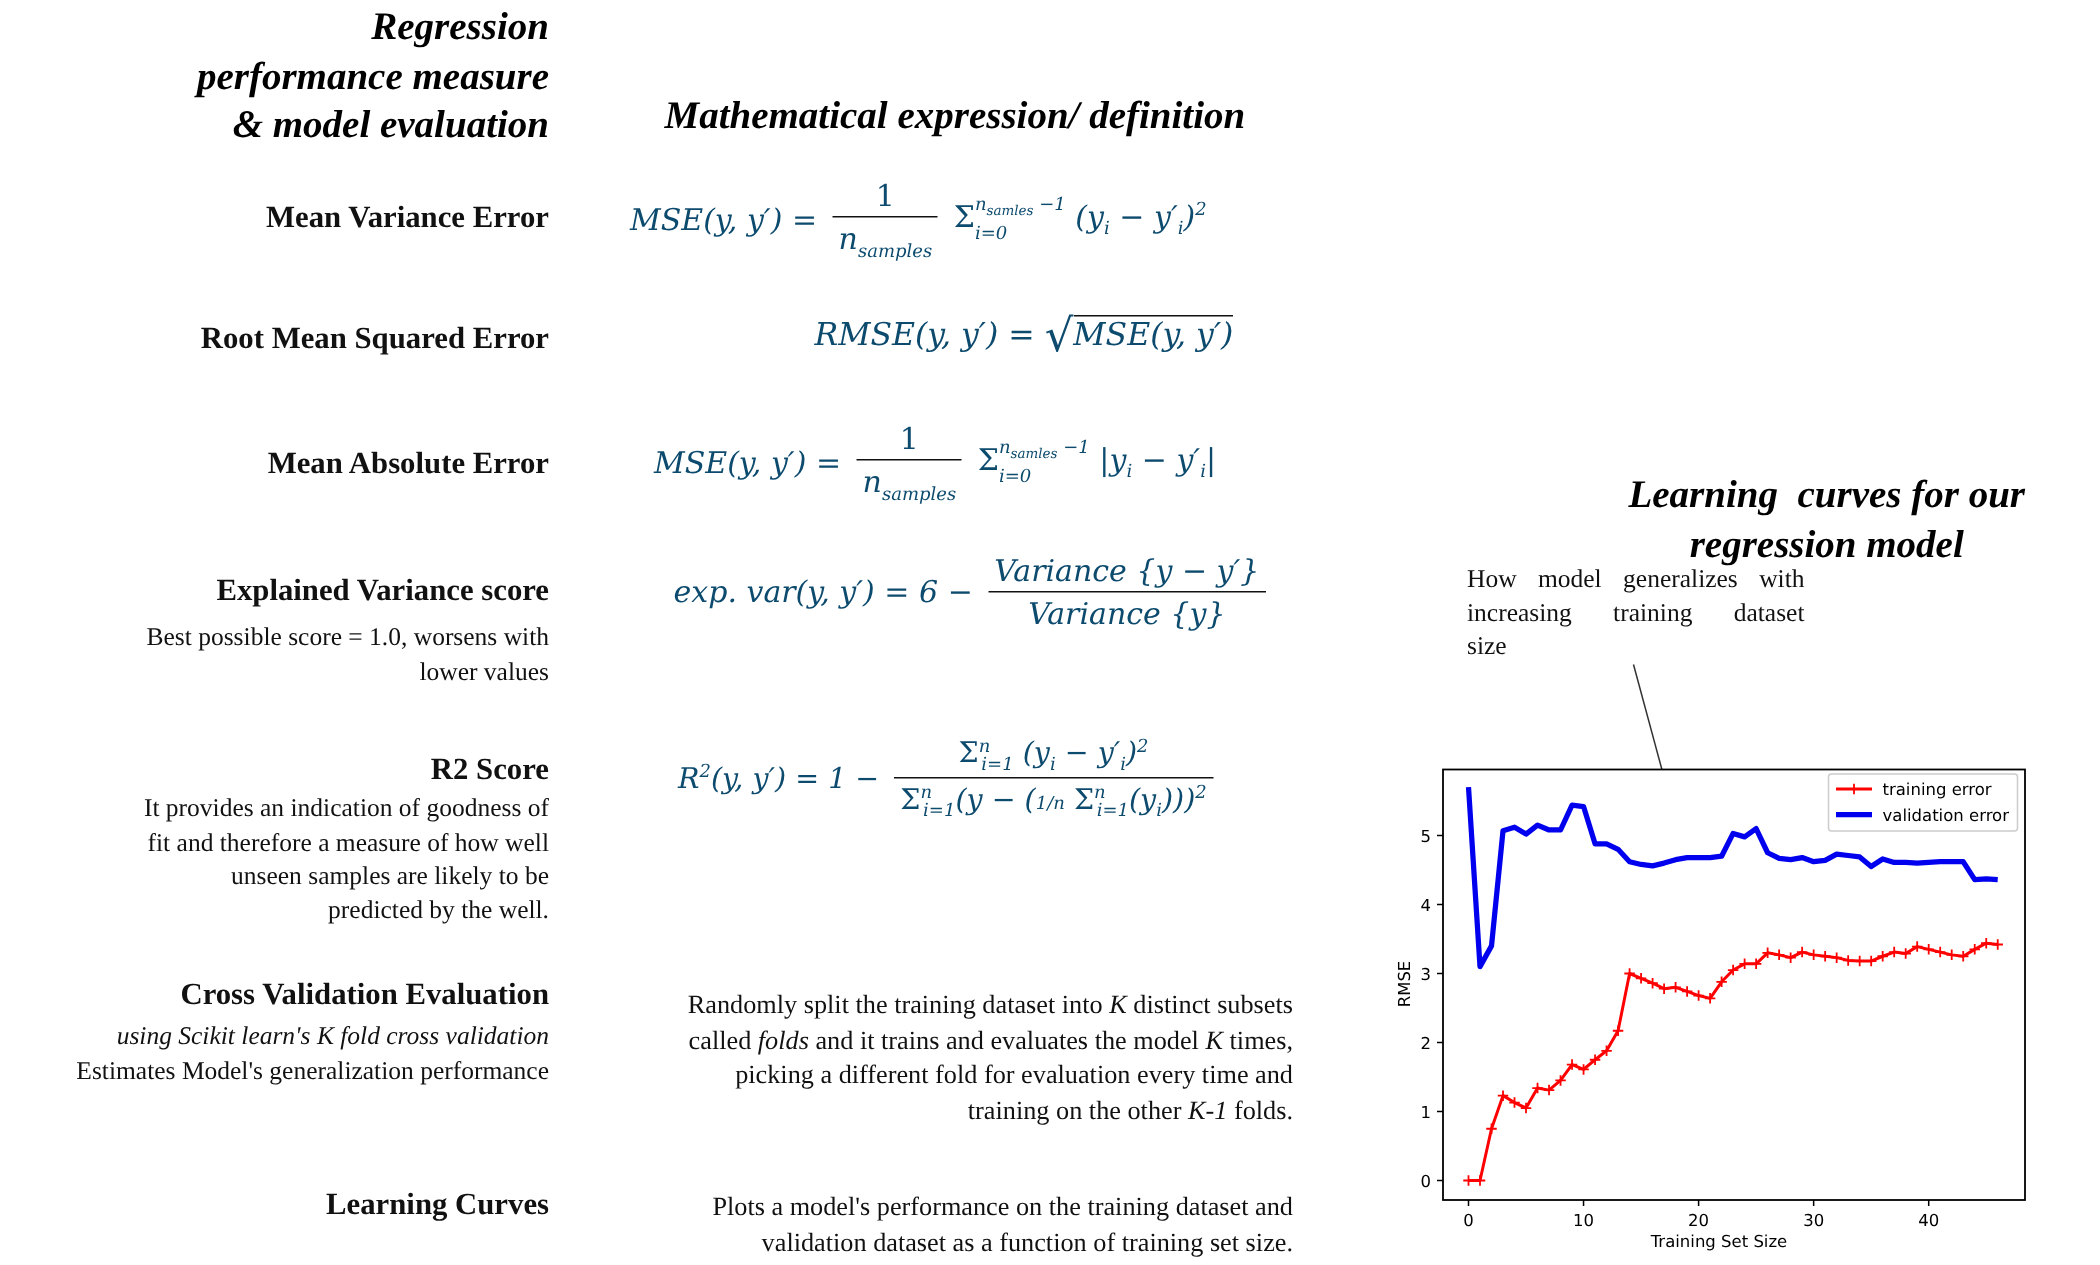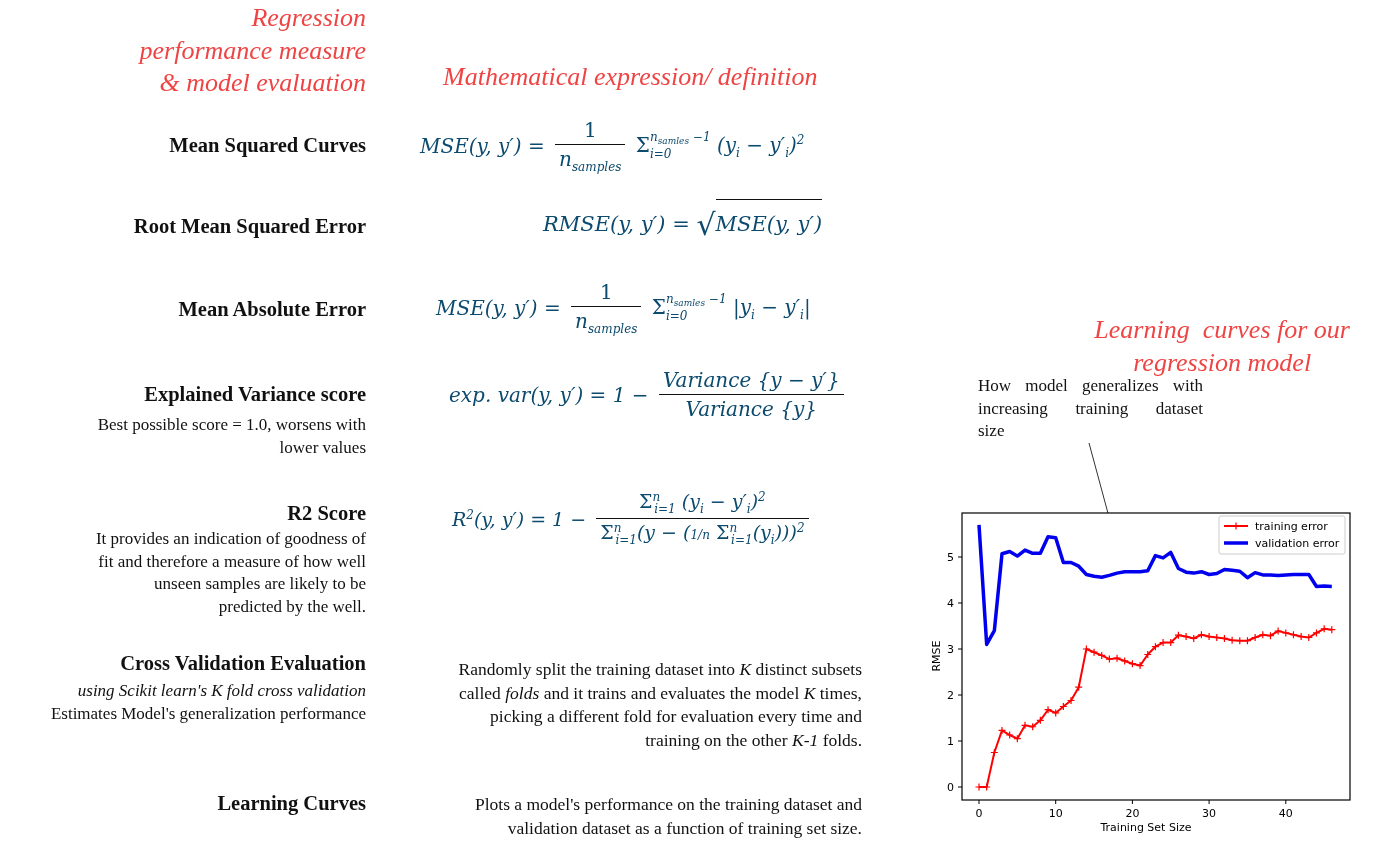"Regression" .title-dark { color: #ef4444 -> #000000; font-weight: normal -> bold }
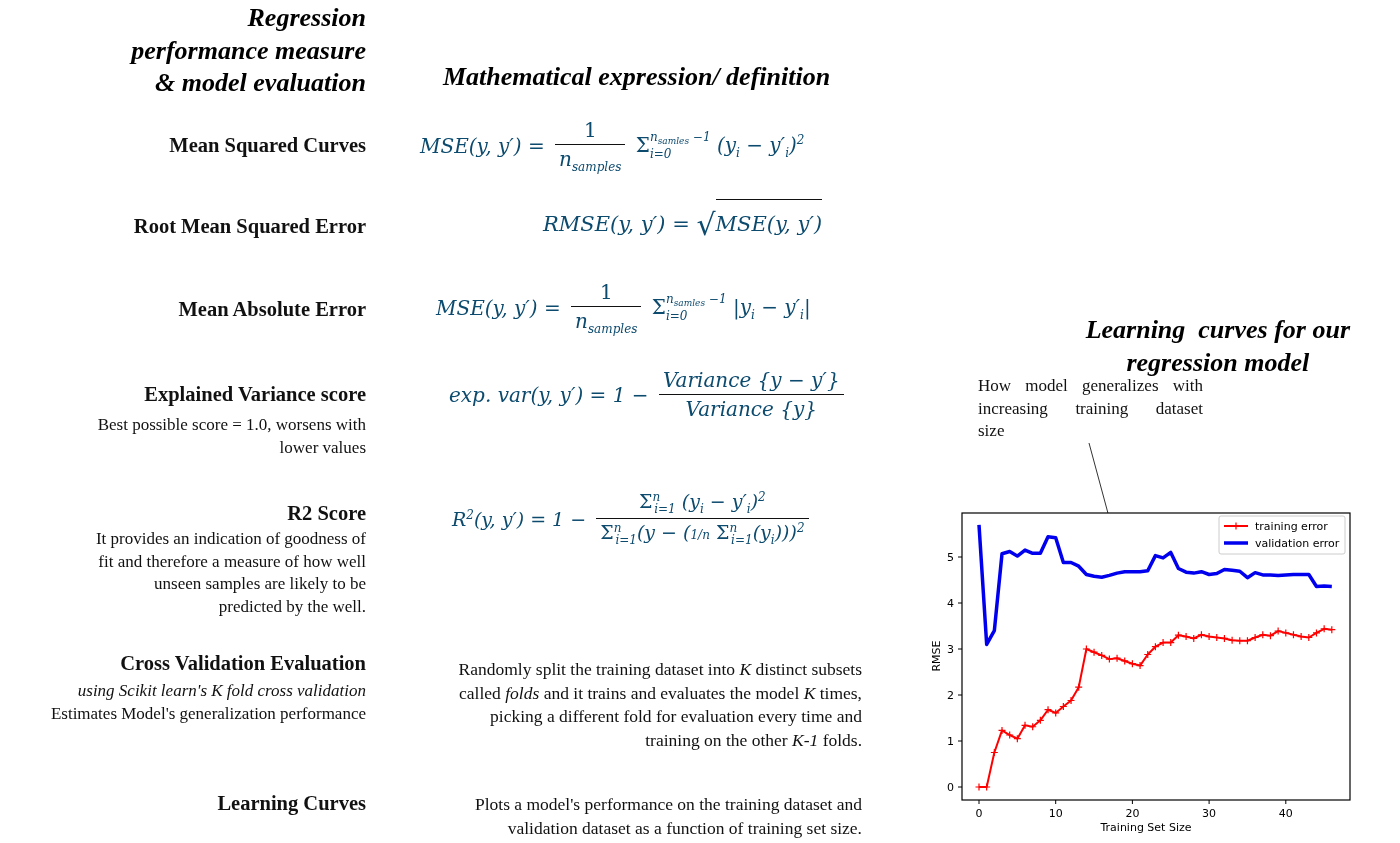"Mean Squared Curves" div.abs { text: Squared Curves -> Variance Error }
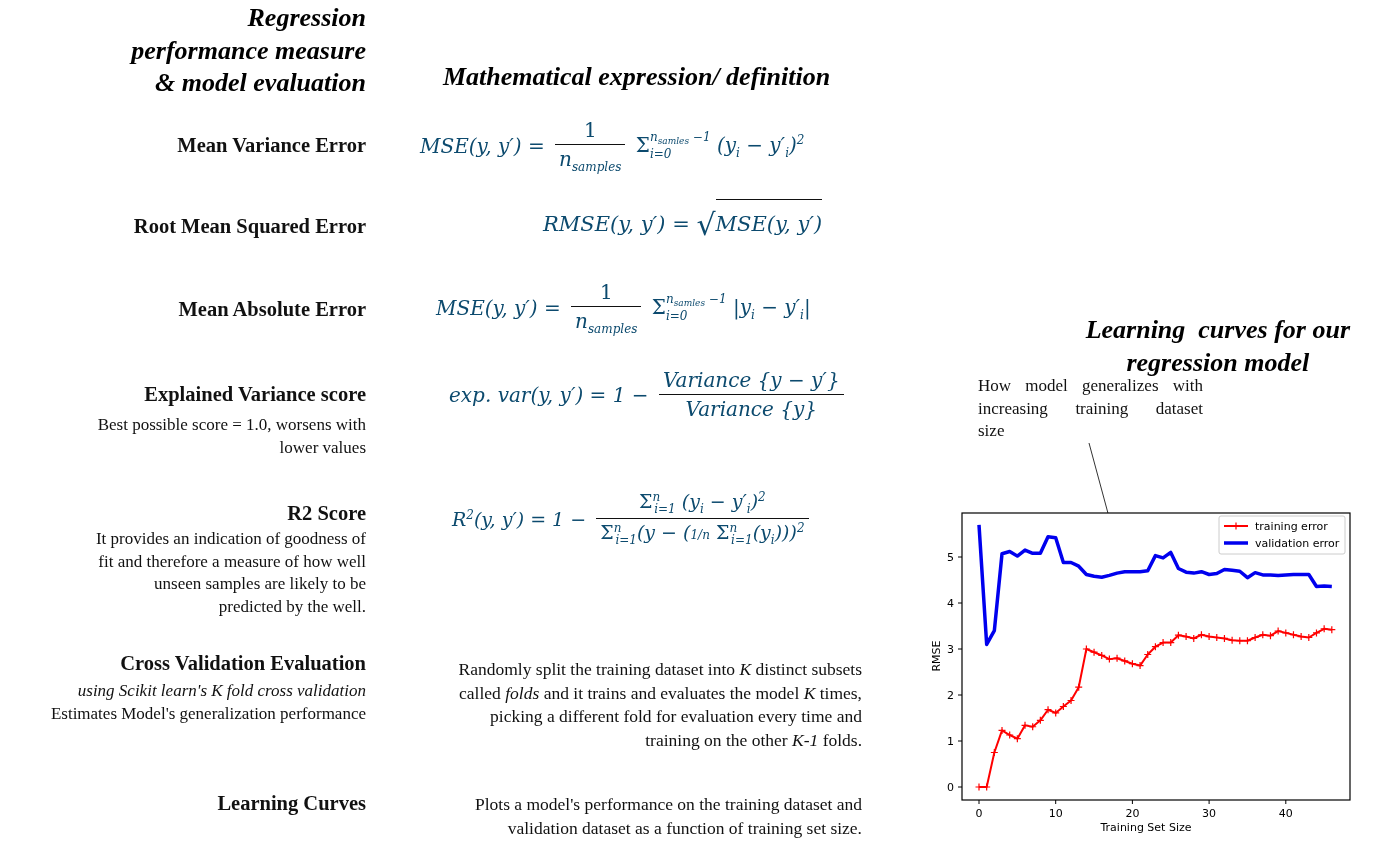"MSE(y, y′)" span { padding-top: 12px -> 0 }
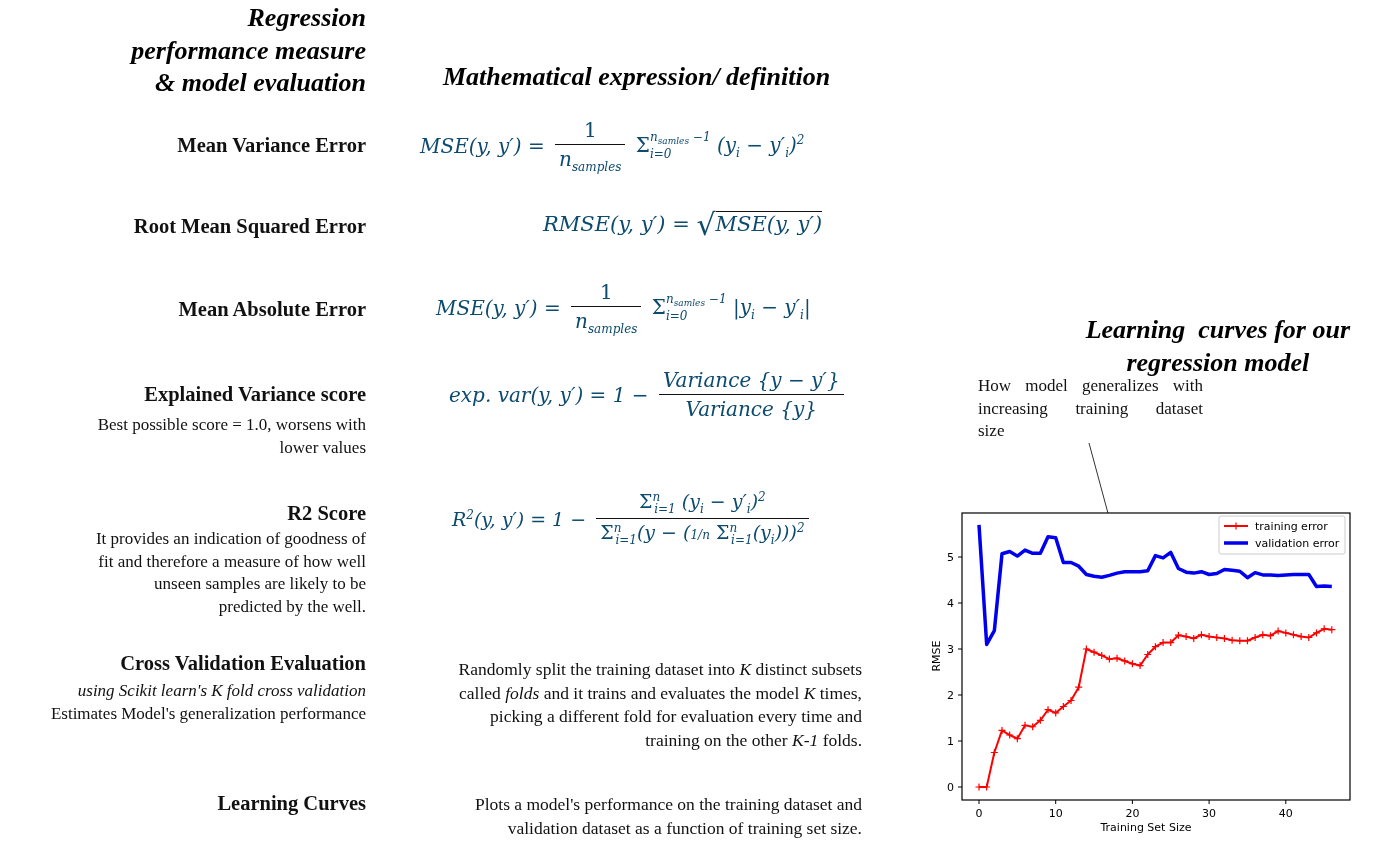"exp. var(y, y′) = 1" span { text: 1 -> 6 }
